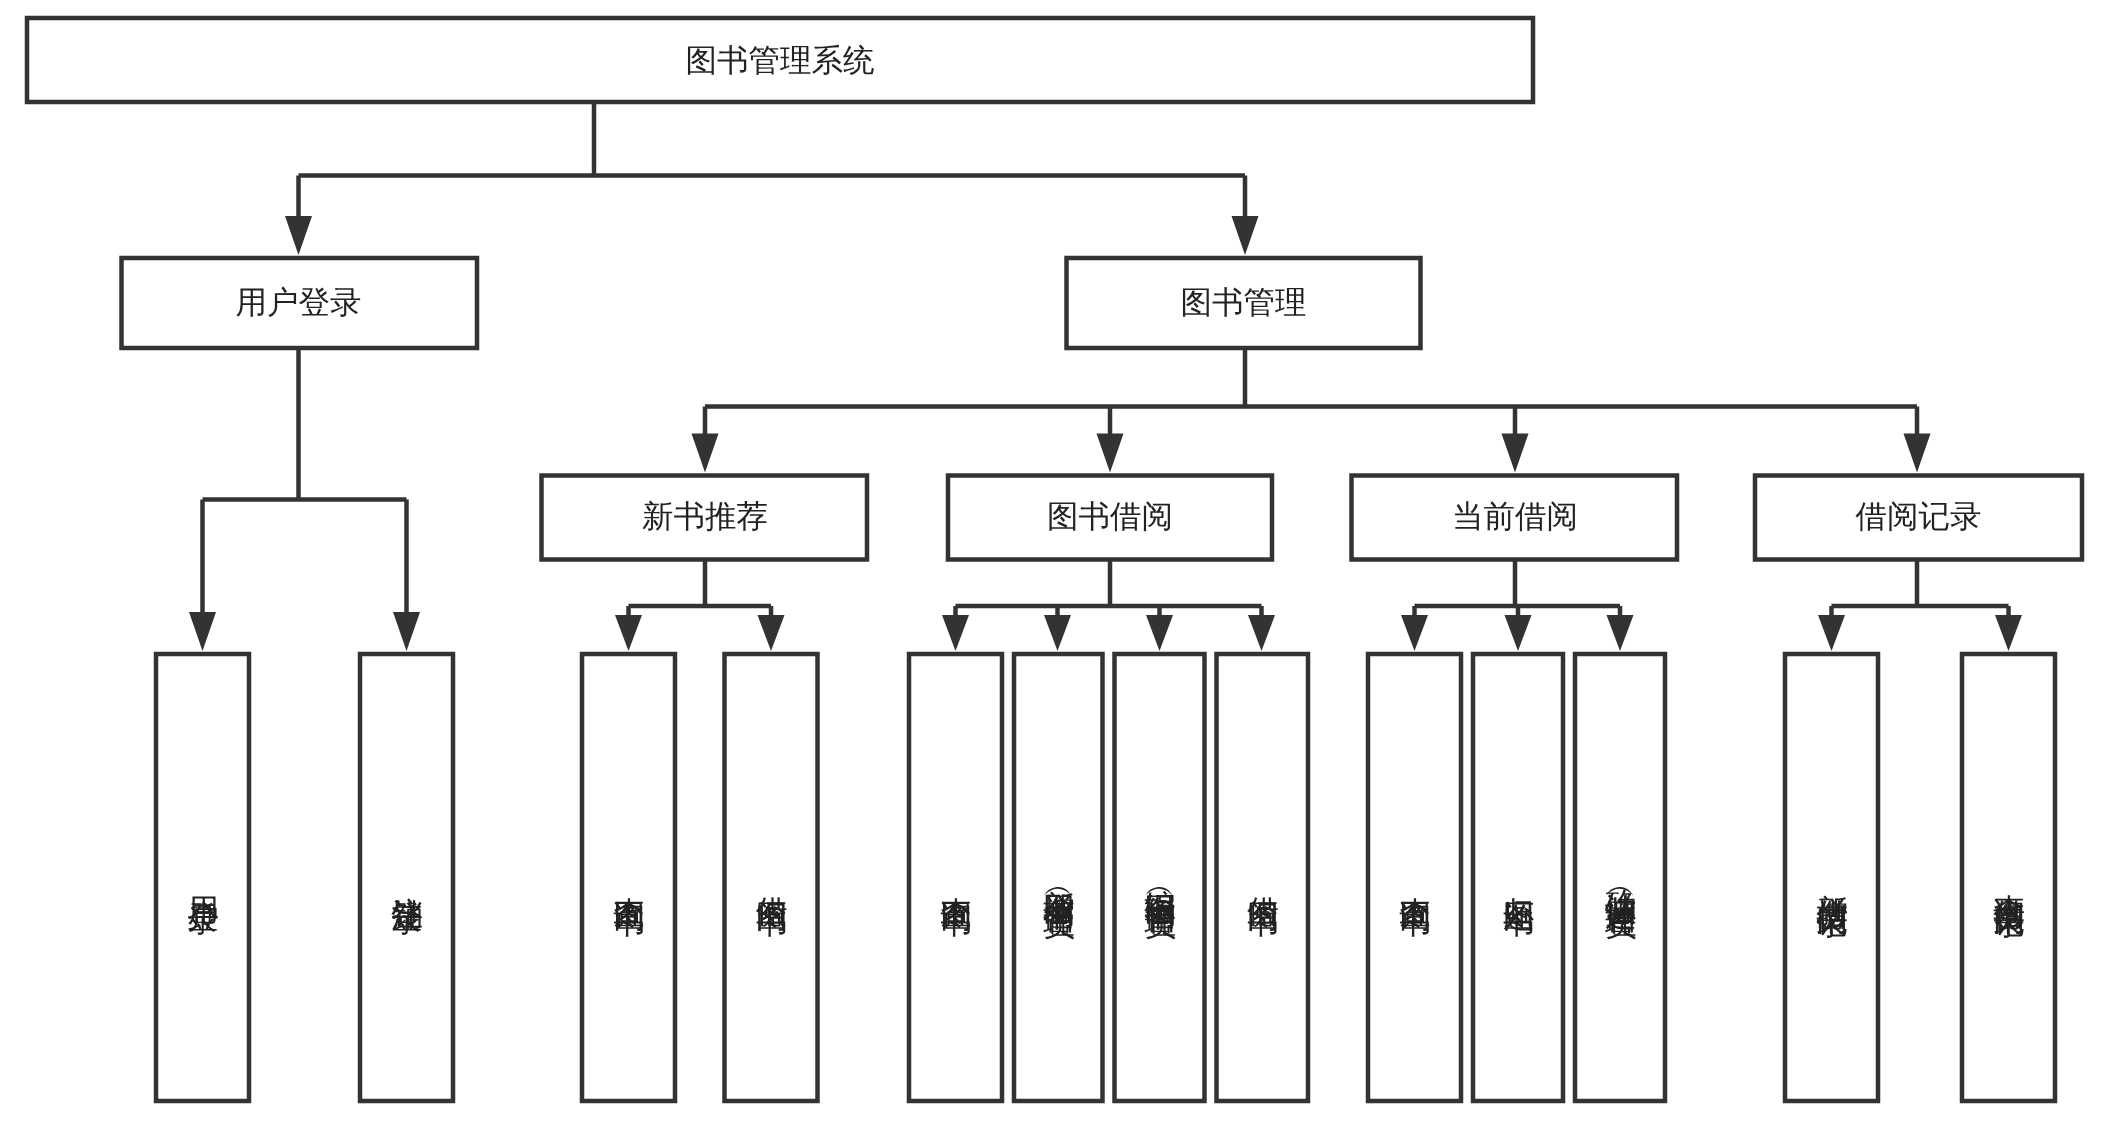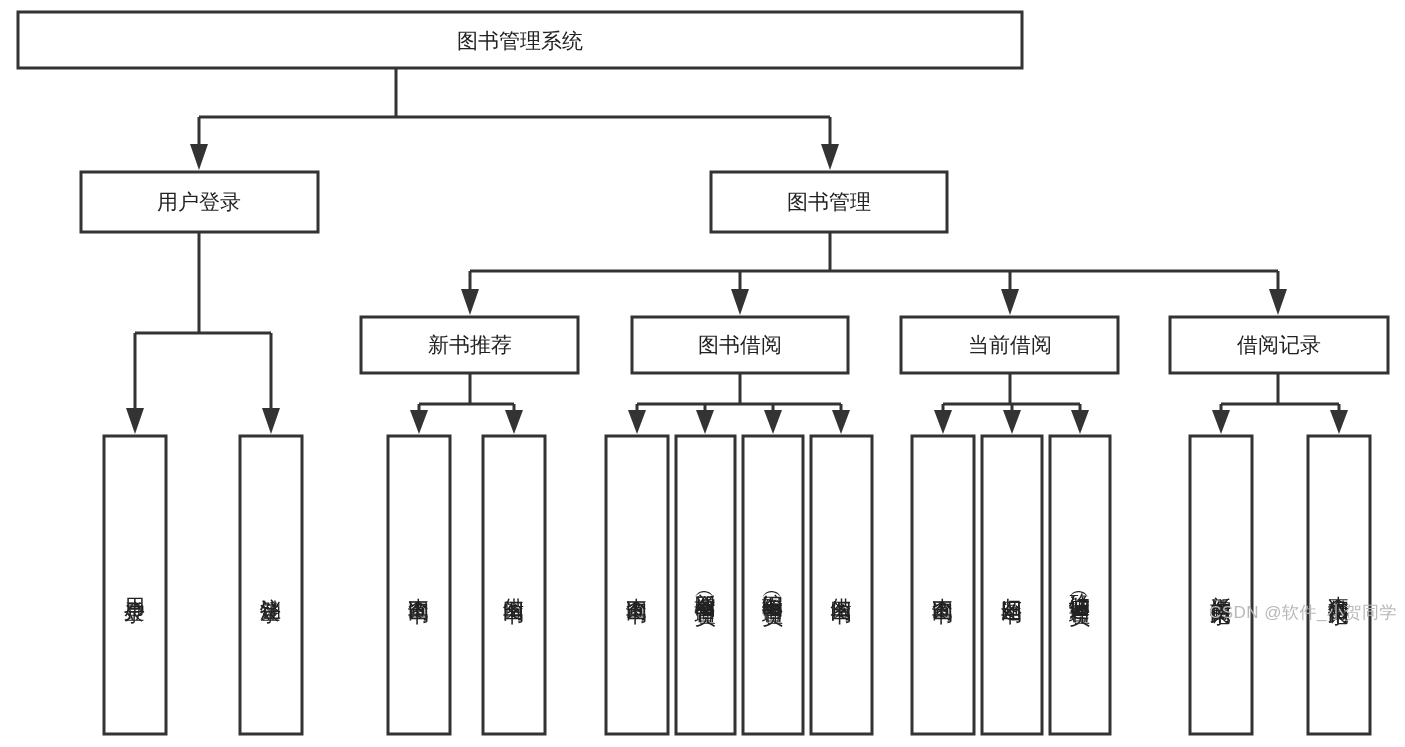"CSDN @软件_小贺同学" div.watermark { html: <div>CSDN @软件_小贺同学</div> -> none }
